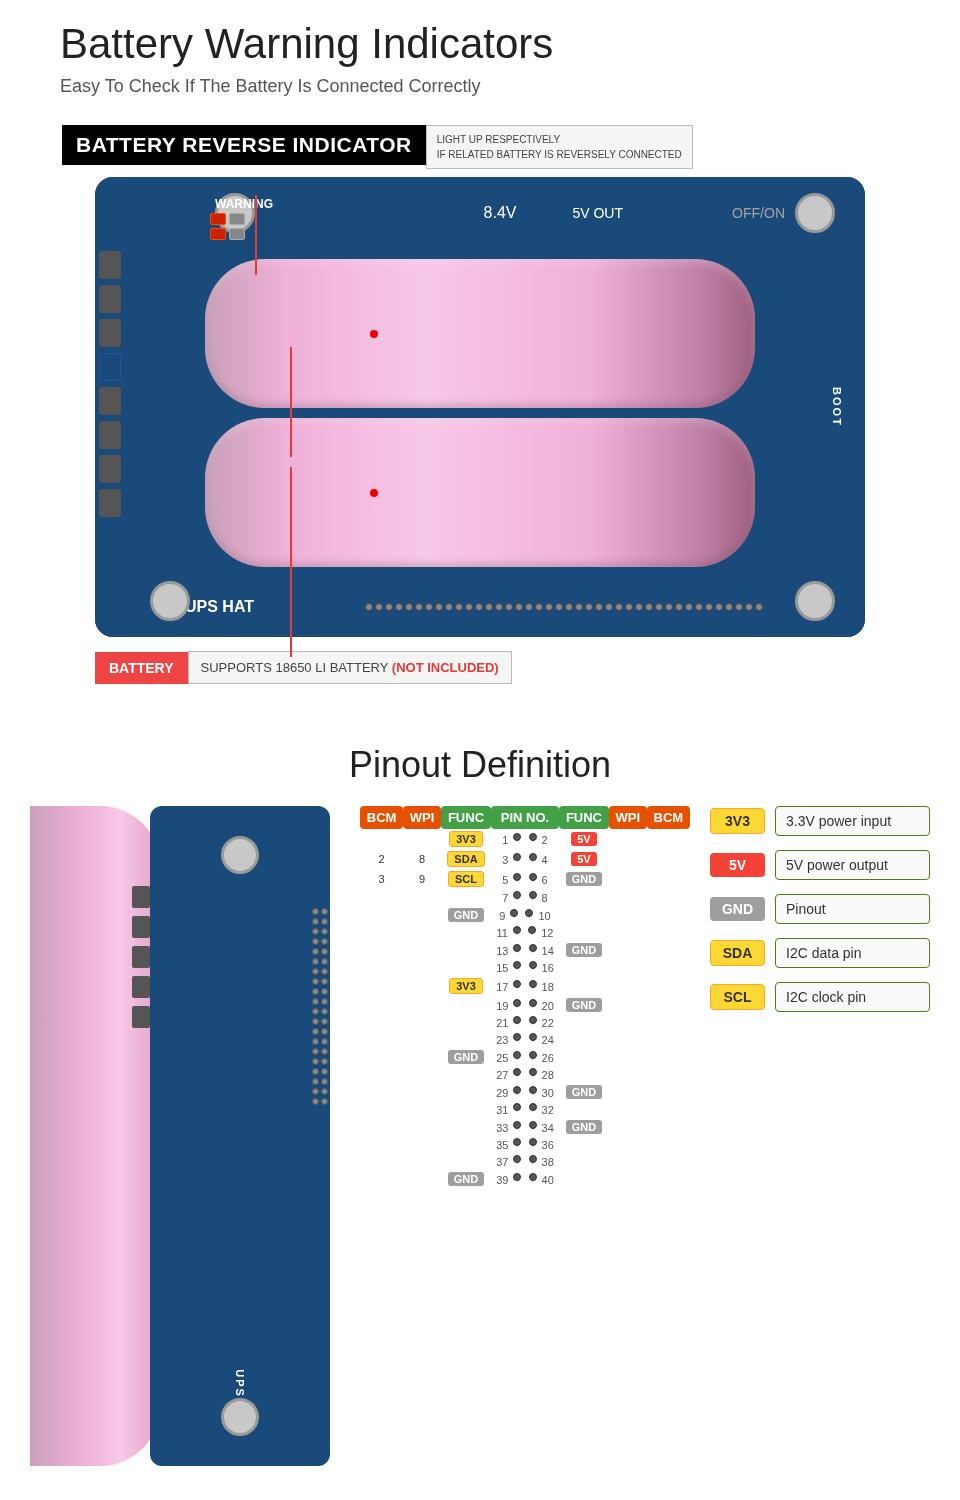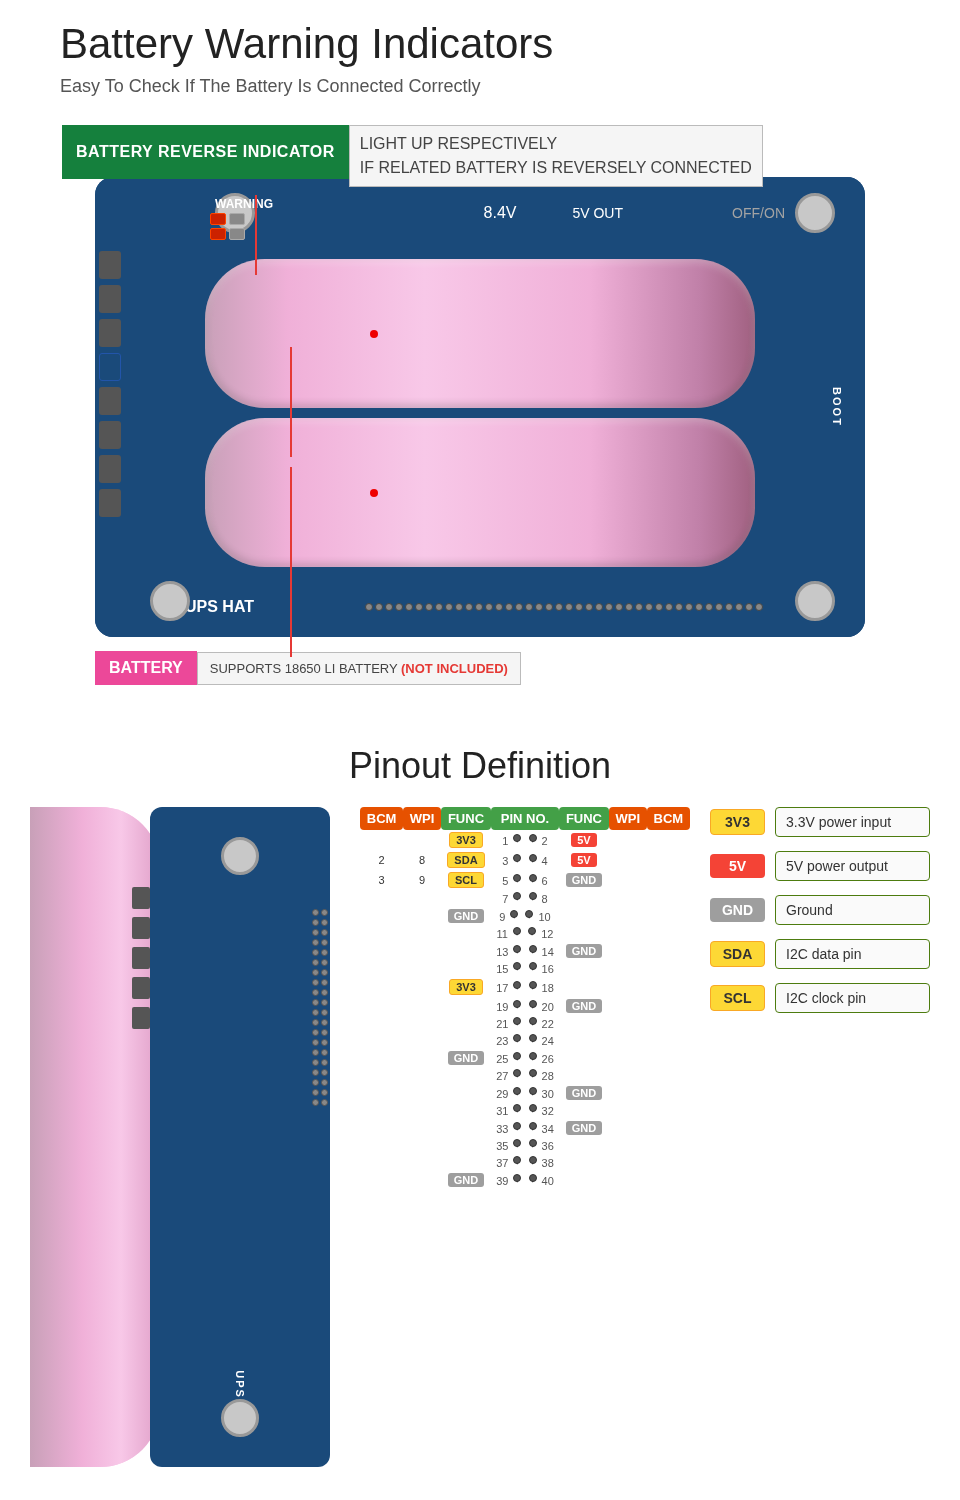"BATTERY REVERSE INDICATOR" .callout-red { background: #15803d -> #000000; font-size: 16px -> 21px; padding: 18px 14px -> 8px 14px }
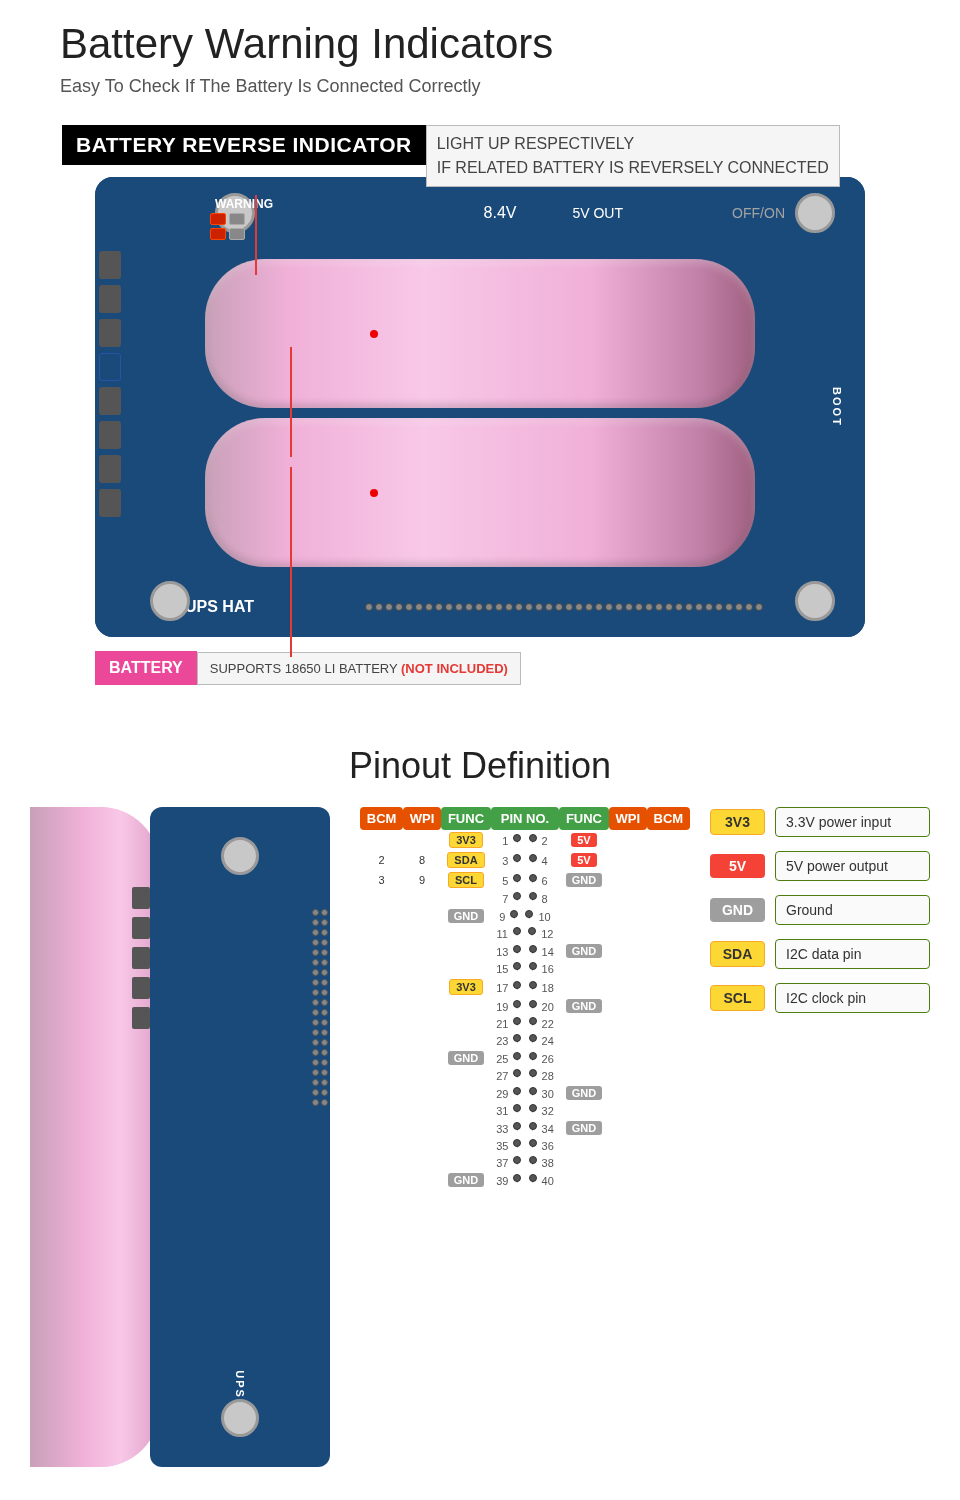"LIGHT UP RESPECTIVELY" .callout-gray { font-size: 16px -> 10px }
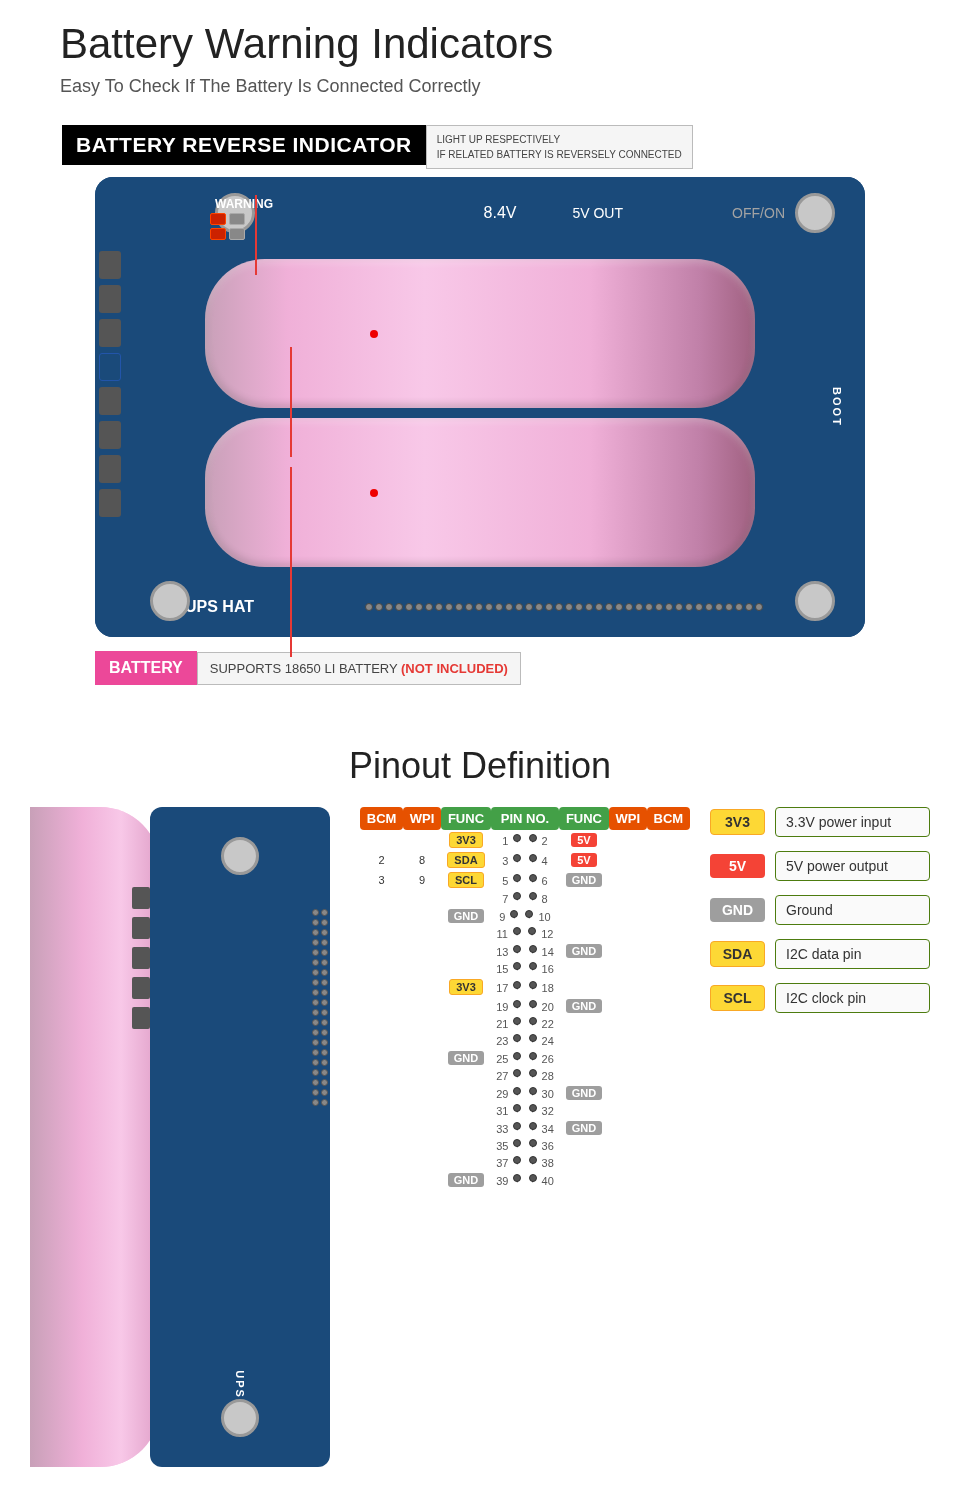"BATTERY" div { background: #ec4899 -> #ef4444; font-size: 16px -> 14px }
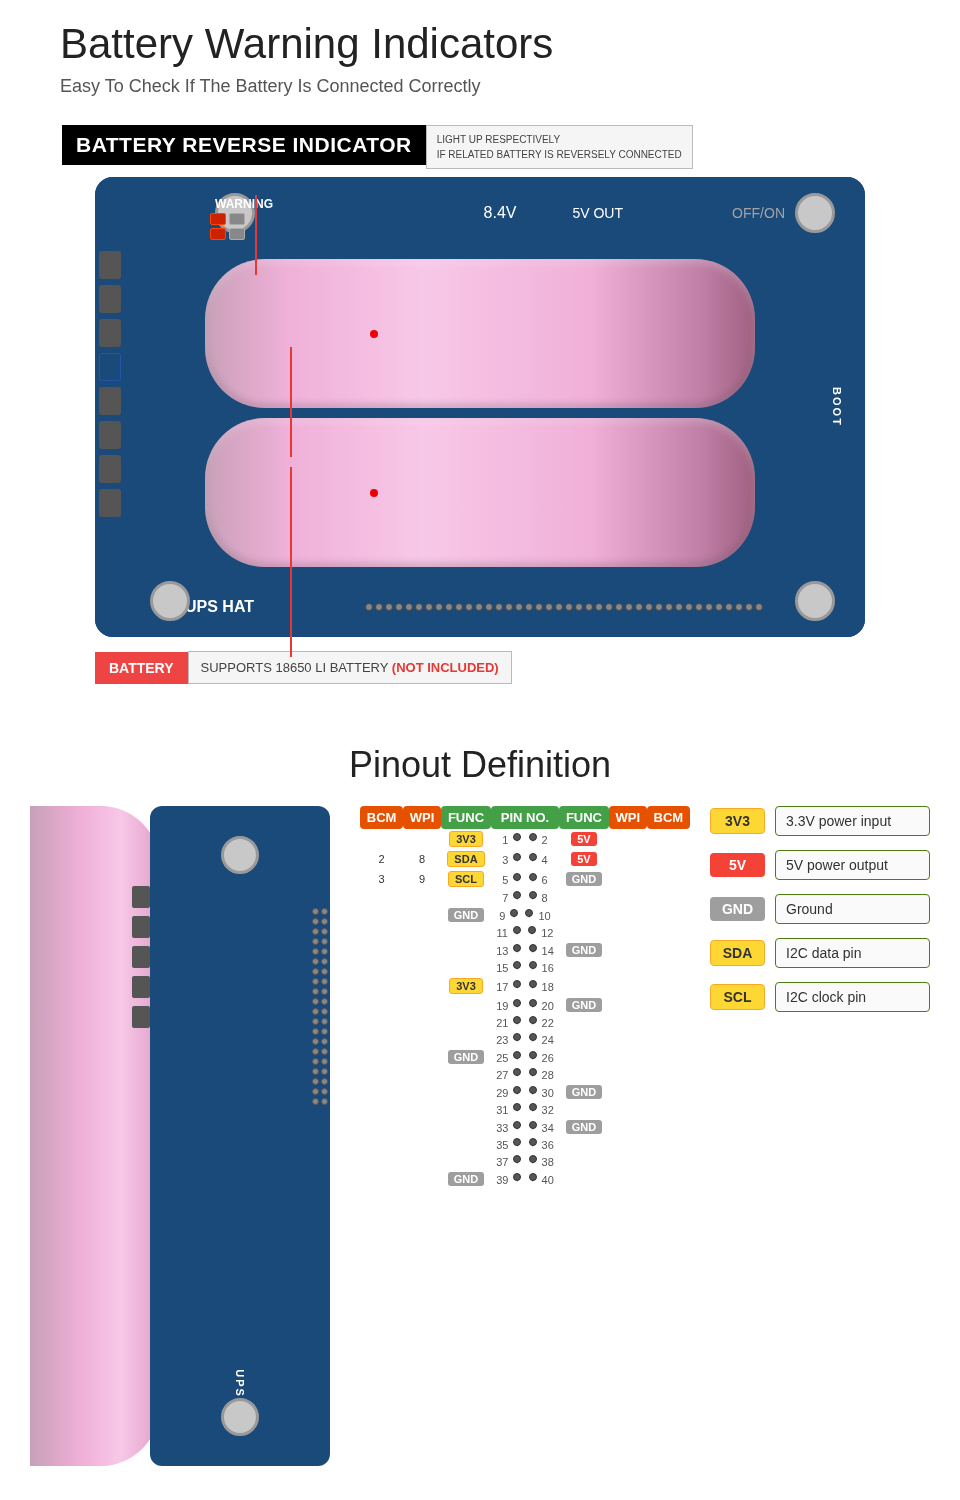"Ground" span.legend-desc { text: Ground -> Pinout }
